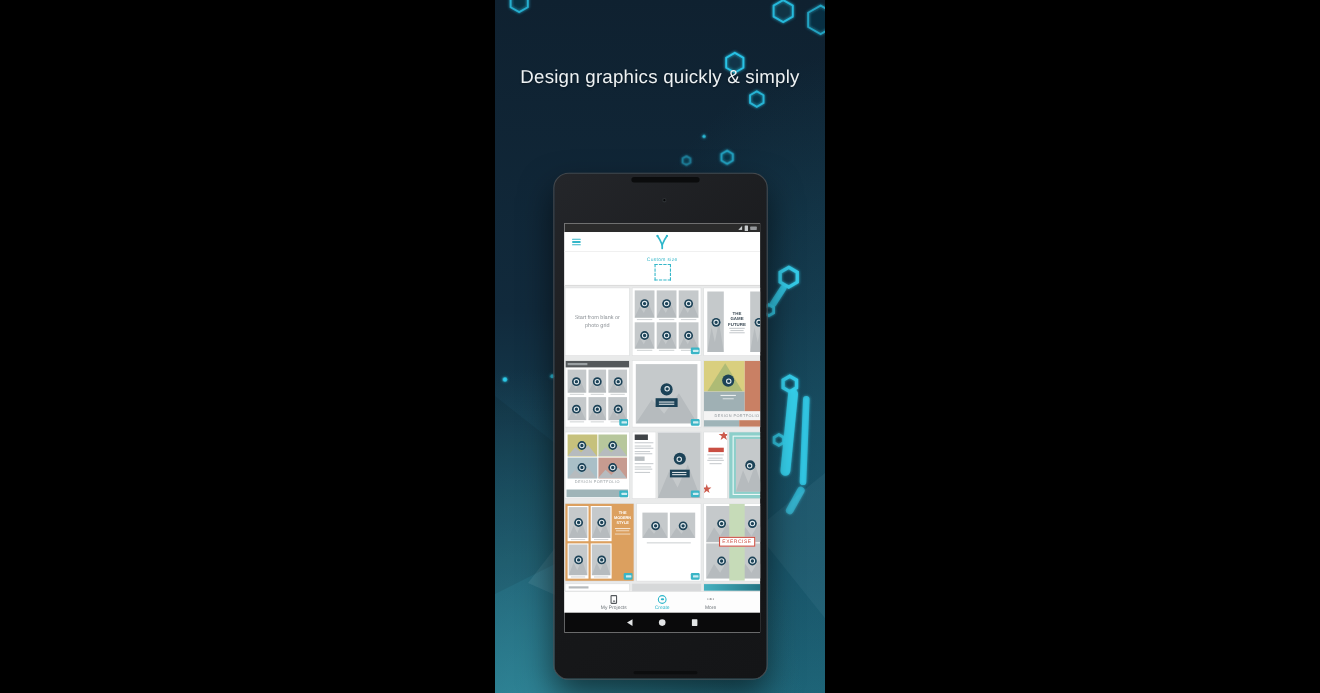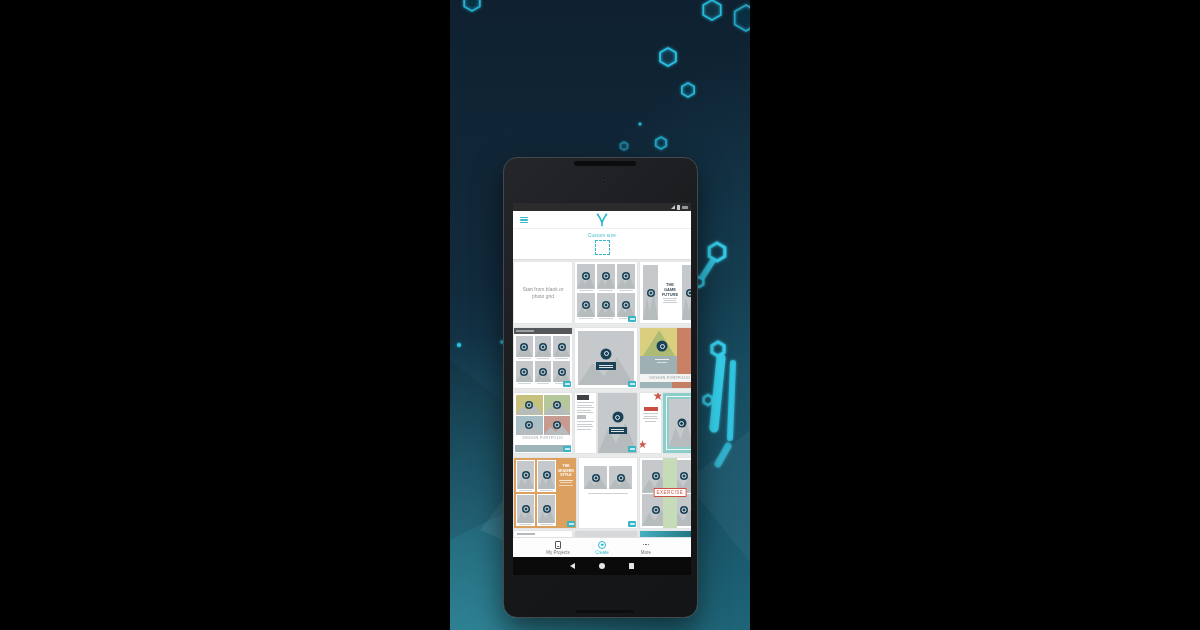"Design graphics quickly & simply" div.headline { html: none -> <div>Design graphics quickly &amp; simply</div> }
